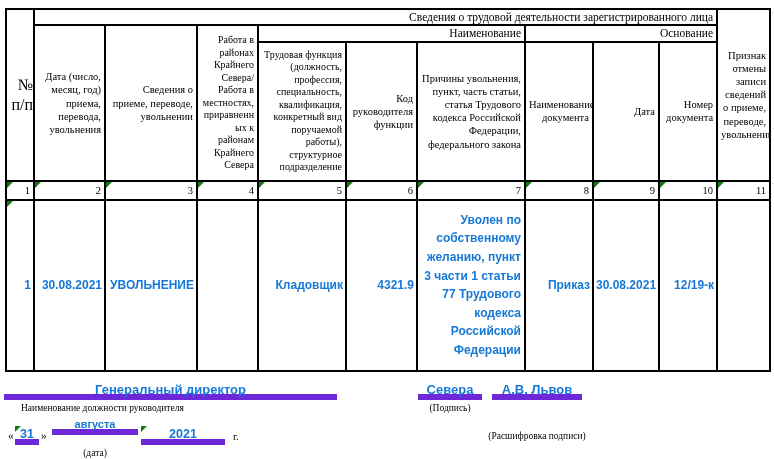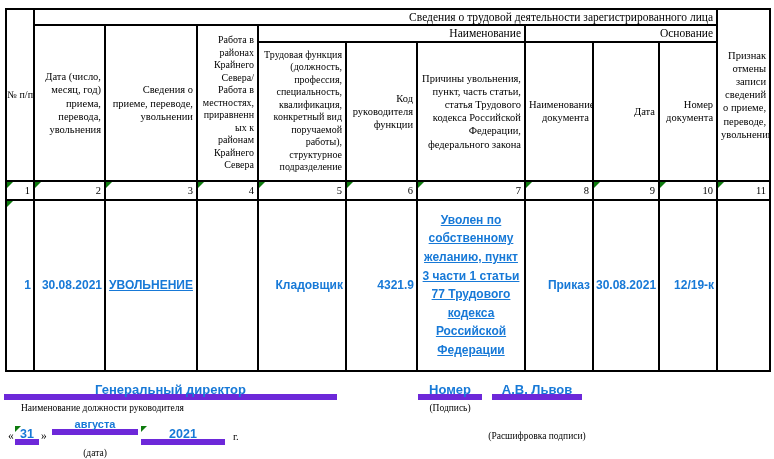"№ п/п" td { font-size: 10px -> 16px }
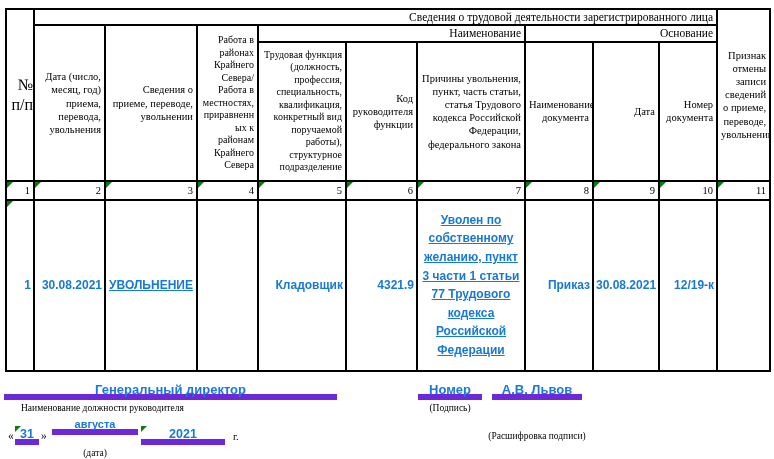"Уволен по собственному желанию, пункт" td.left { text-align: center -> right; text-decoration: underline -> none }
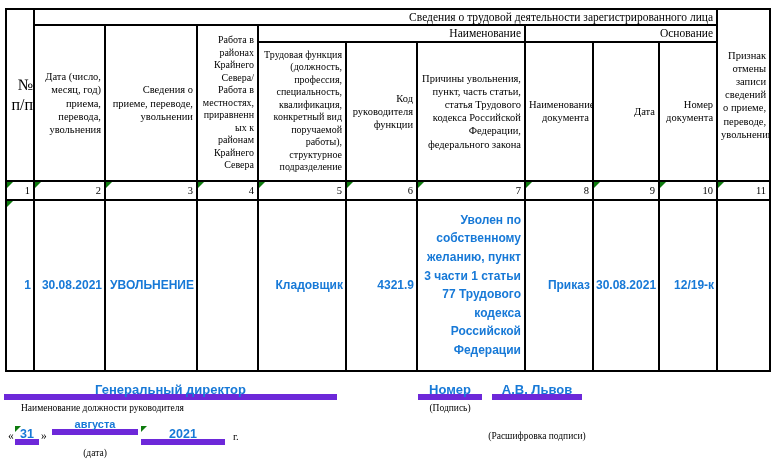"Номер" div.fld { text: Номер -> Севера }
